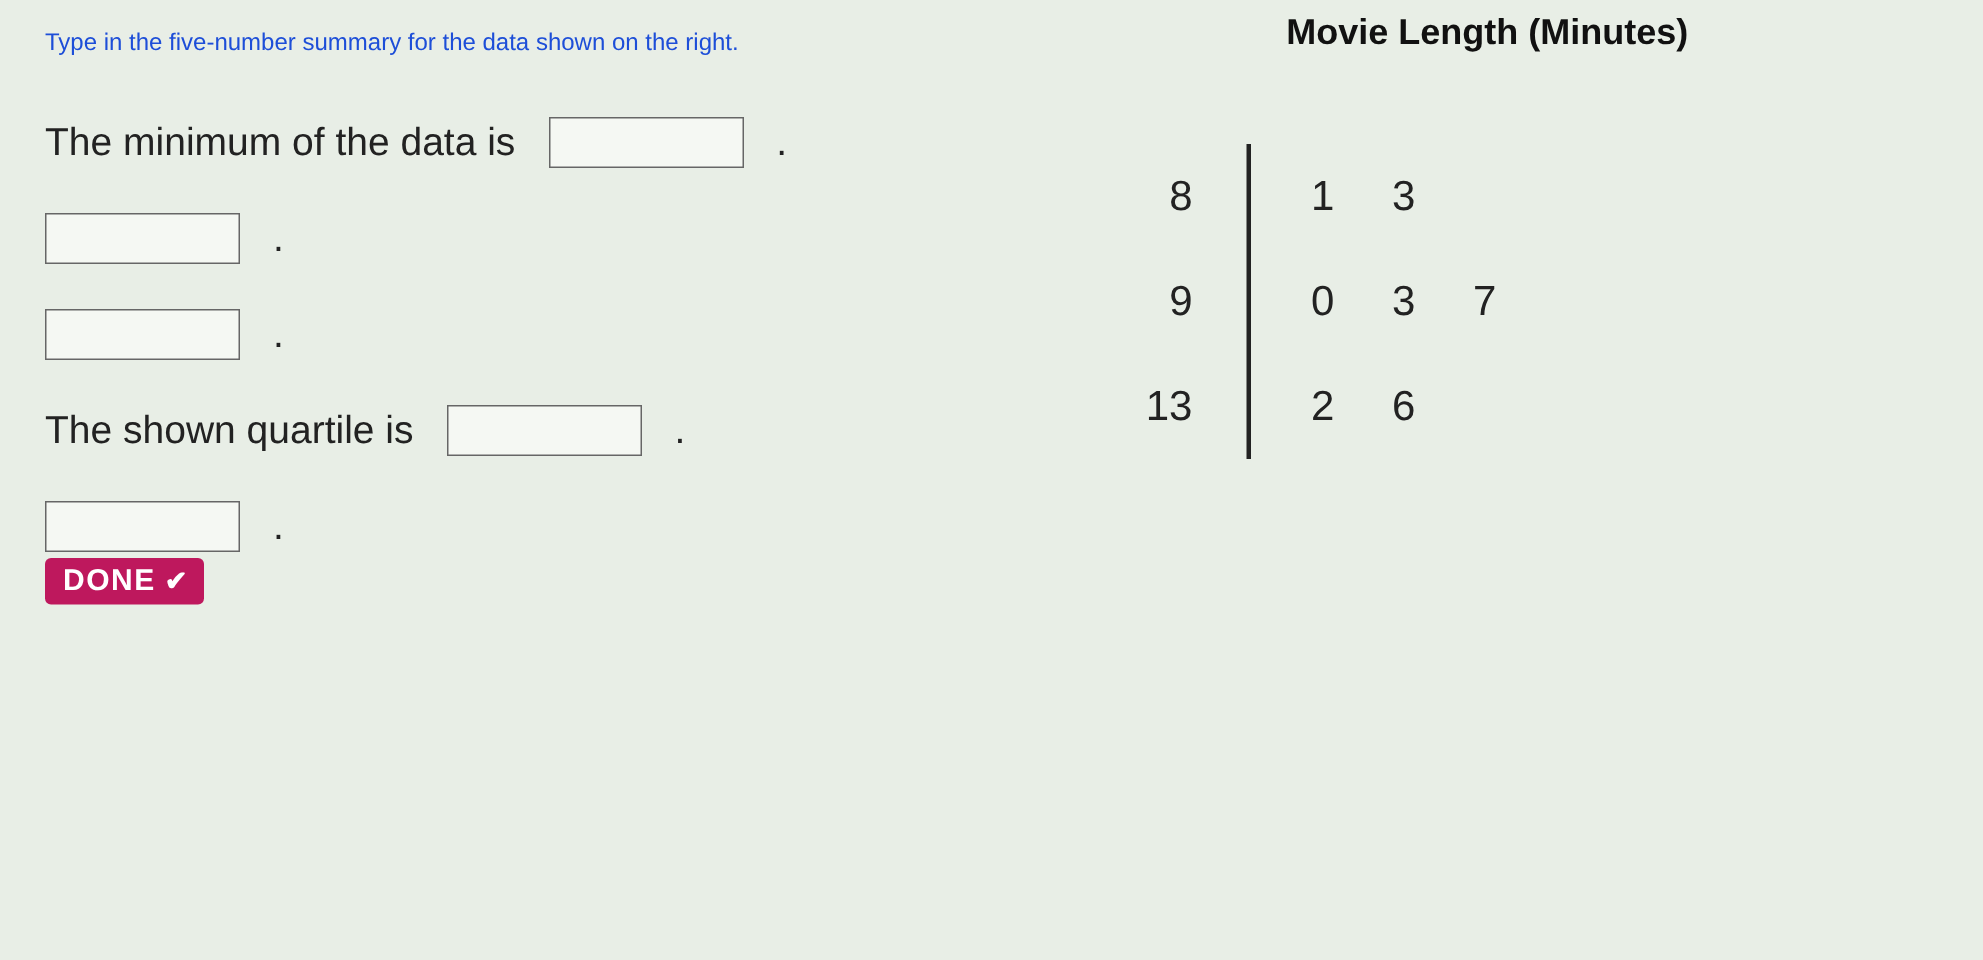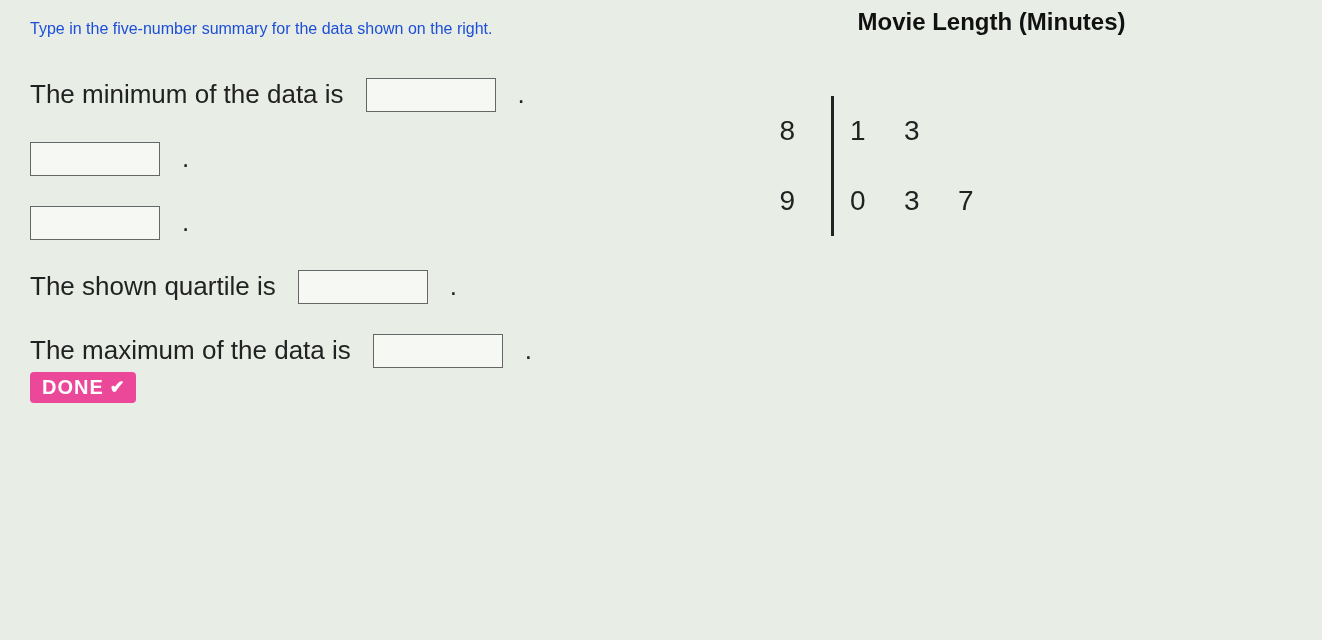"1 3" .sl-leaves { padding-left: 16px -> 40px }
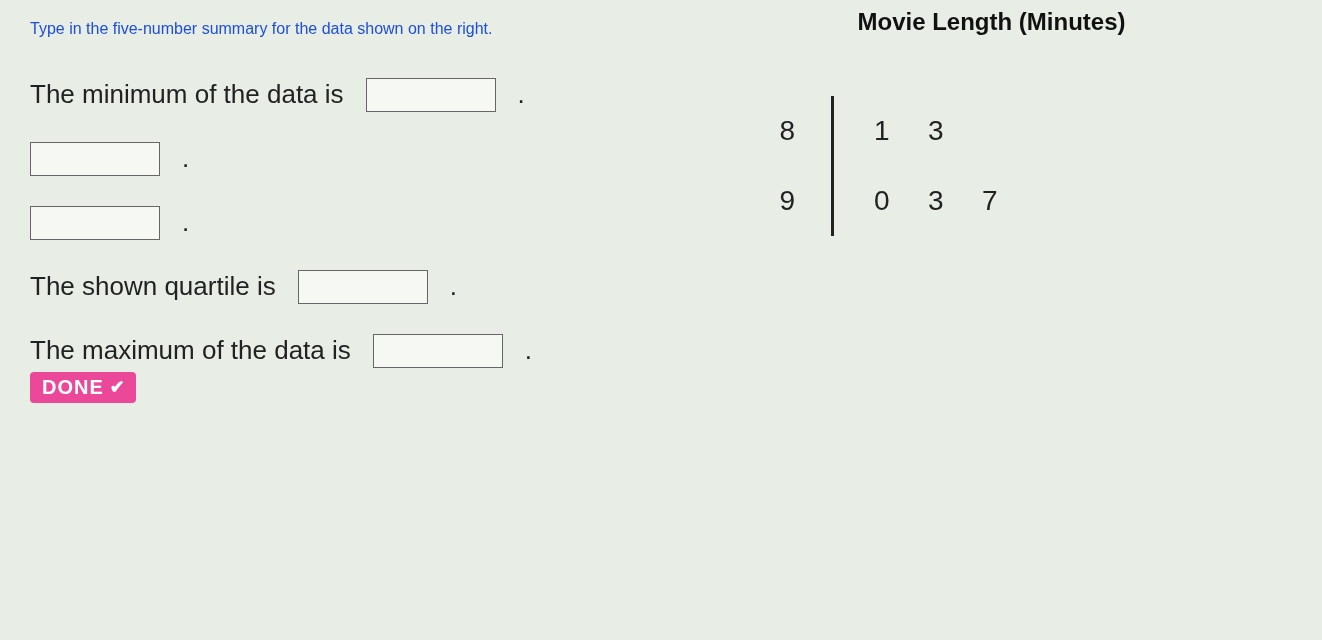"13" div.sl-row { html: none -> <div> <div>13</div> <div><span>2</span><span>6</span></div> </div> }
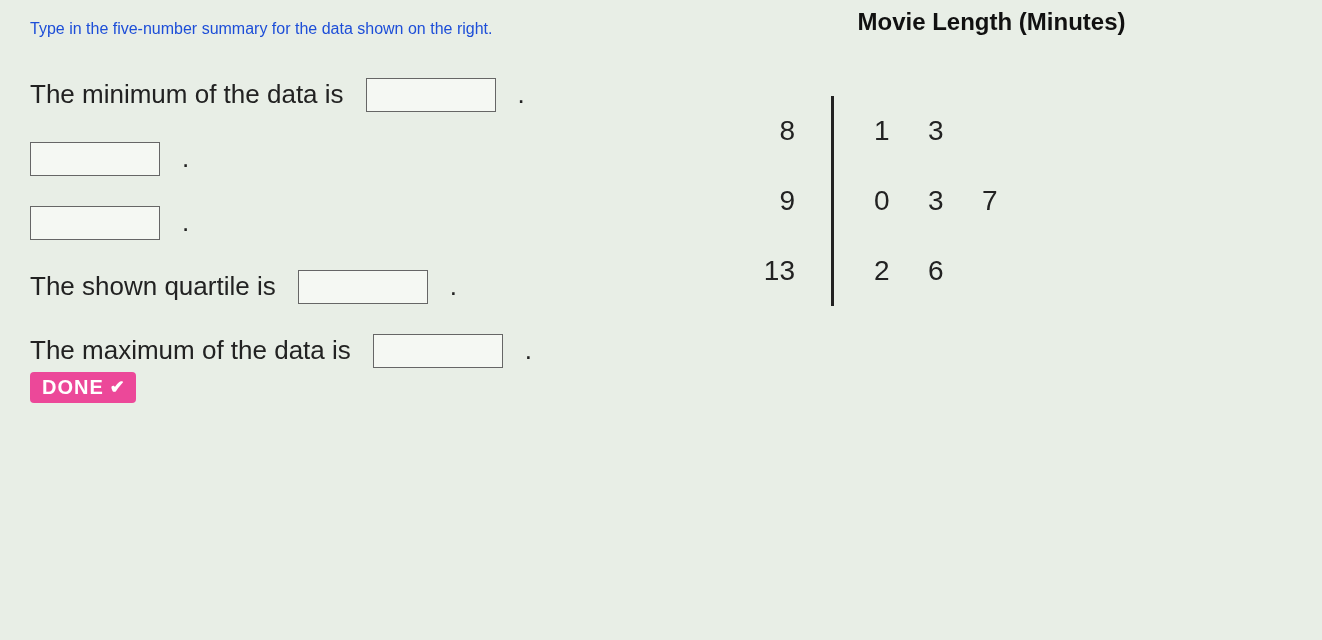"The maximum of the data" span { html: <span>The maximum of the data is</span> -> none }
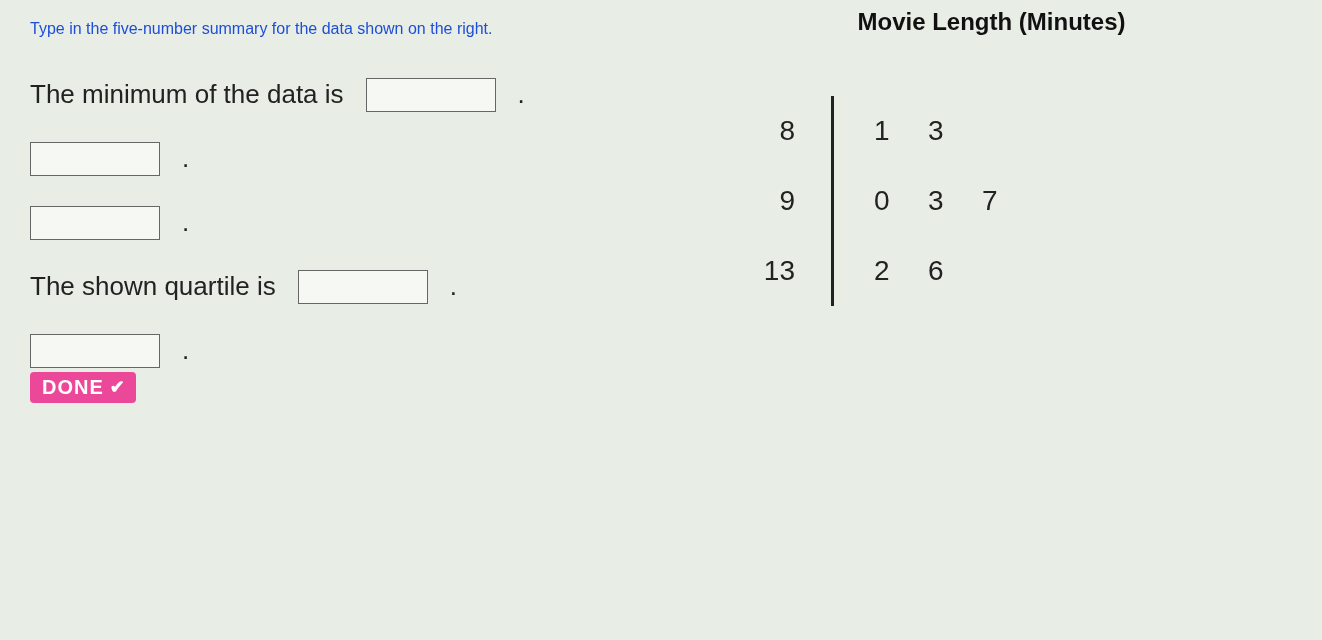"DONE" .done-btn { background: #ec4899 -> #be185d }
